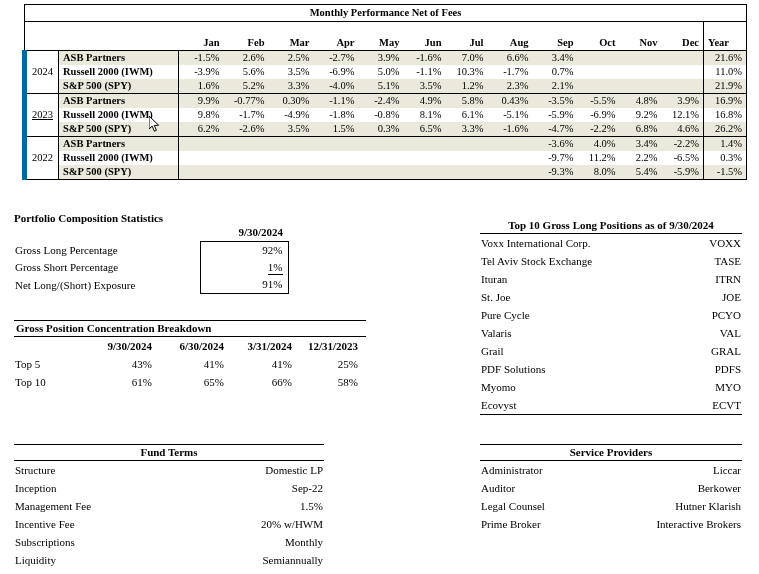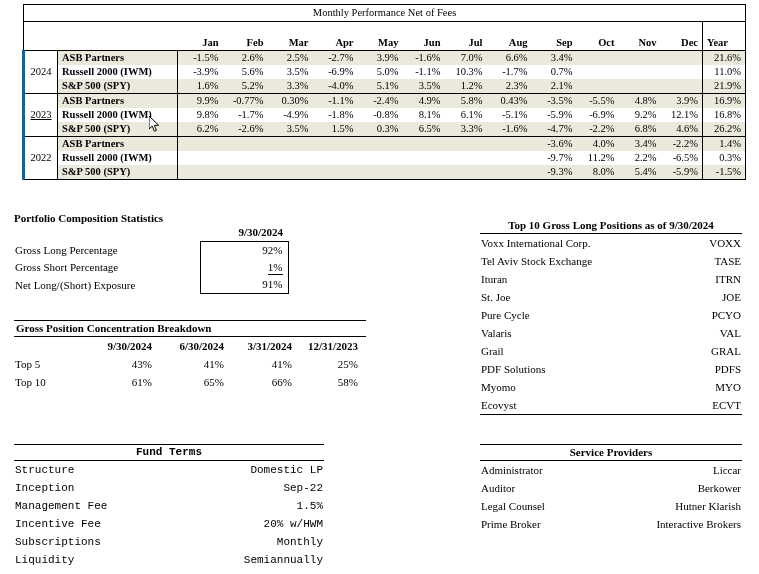"Monthly Performance Net of Fees" .perf .title-cell { font-weight: none -> bold }
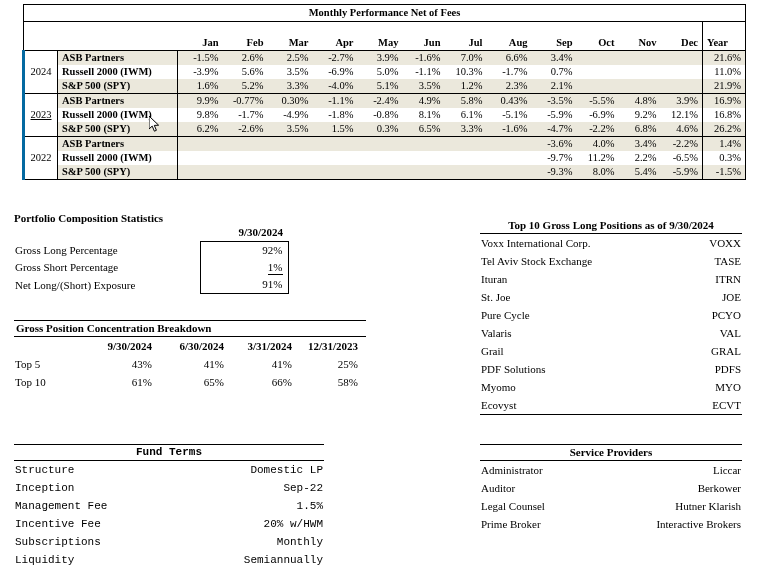"2024" .perf td.yr { border-left: 3px solid #0369a1 -> 5px solid #0369a1 }
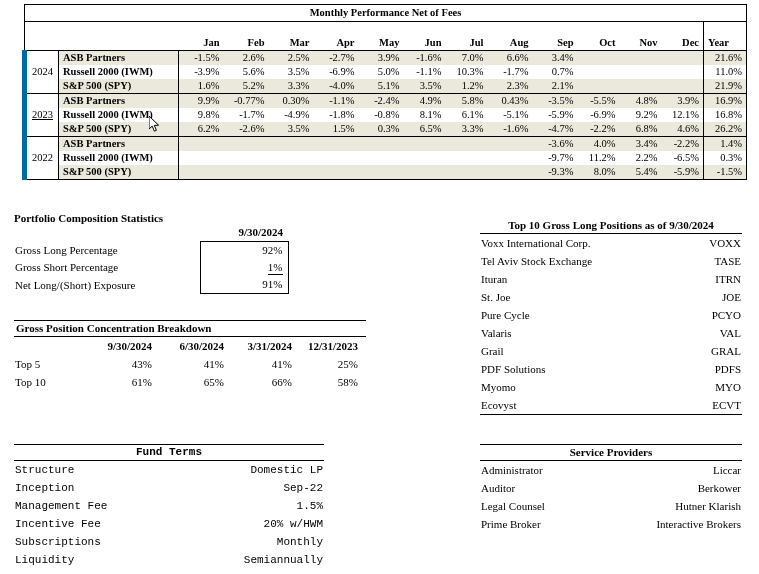"Fund Terms" #fund-terms { font-family: Liberation Mono, monospace -> none }
